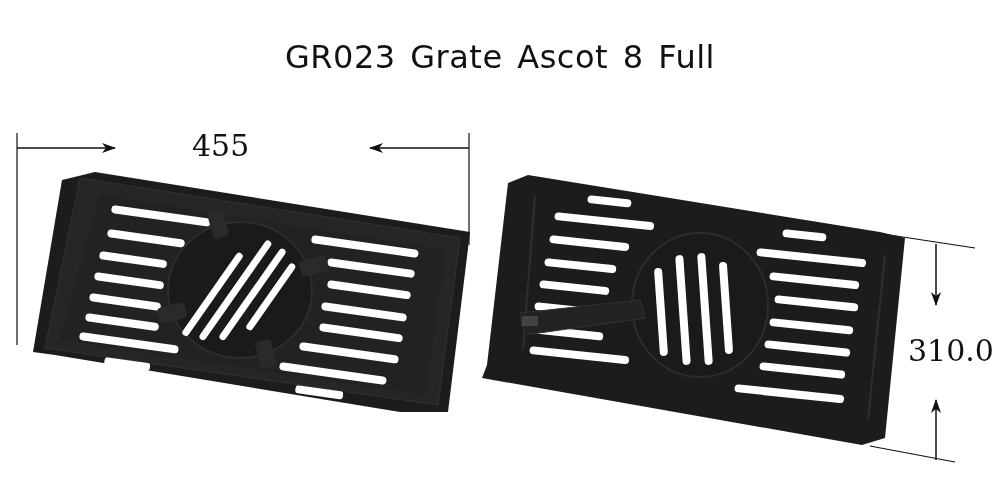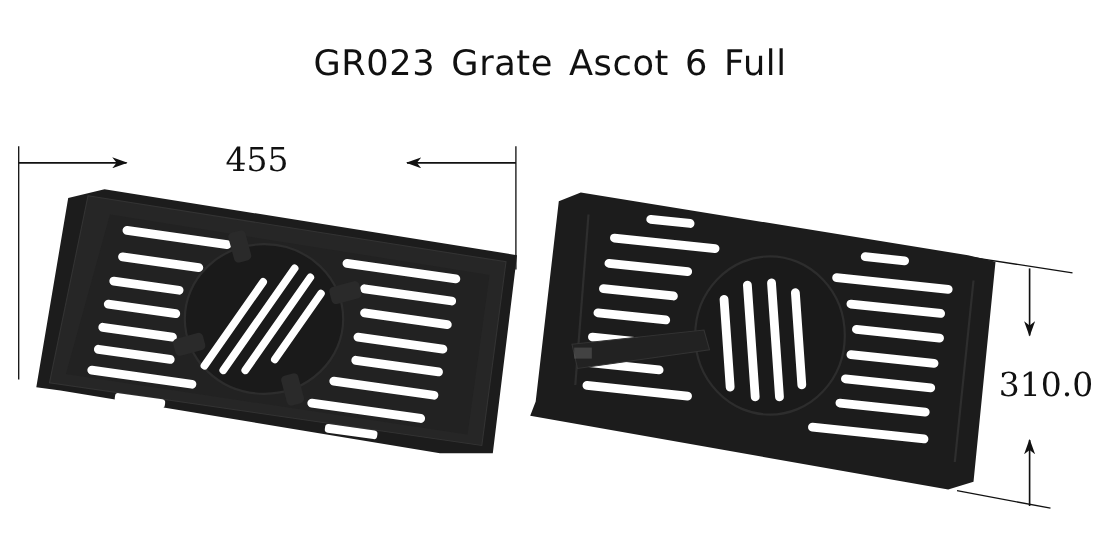"GR023 Grate Ascot 6 Full" div.title { text: 6 -> 8 }
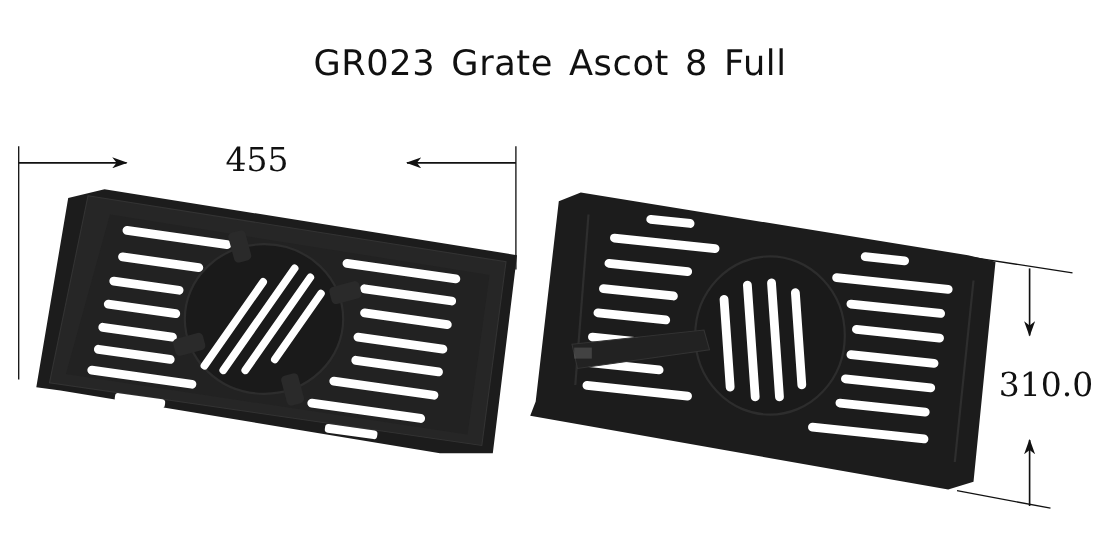"455" #dim-width-label { left: 205px -> 192px }
